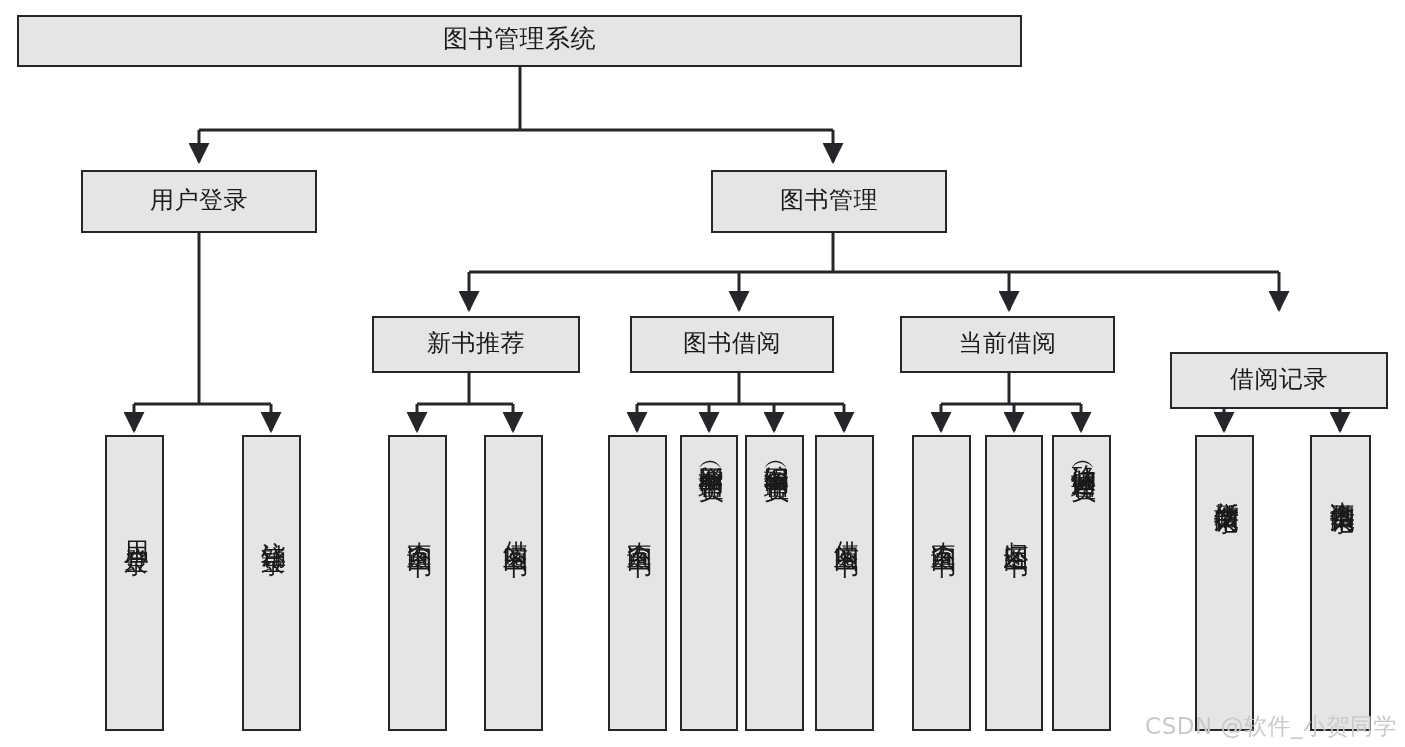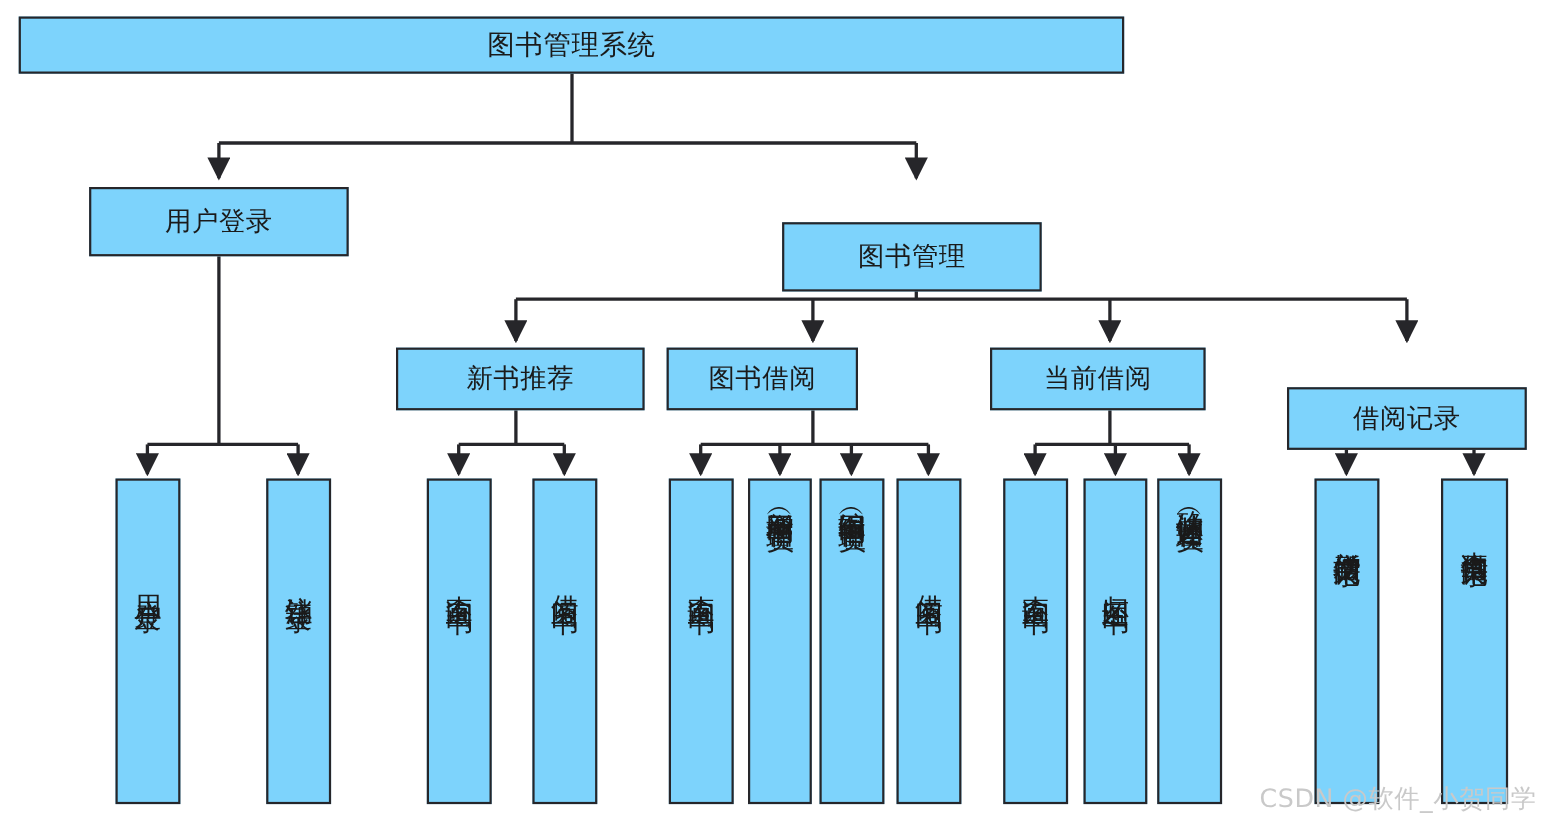"图书管理系统" .node { background: #7dd3fc -> #e5e5e5; font-family: none -> Liberation Mono, monospace }
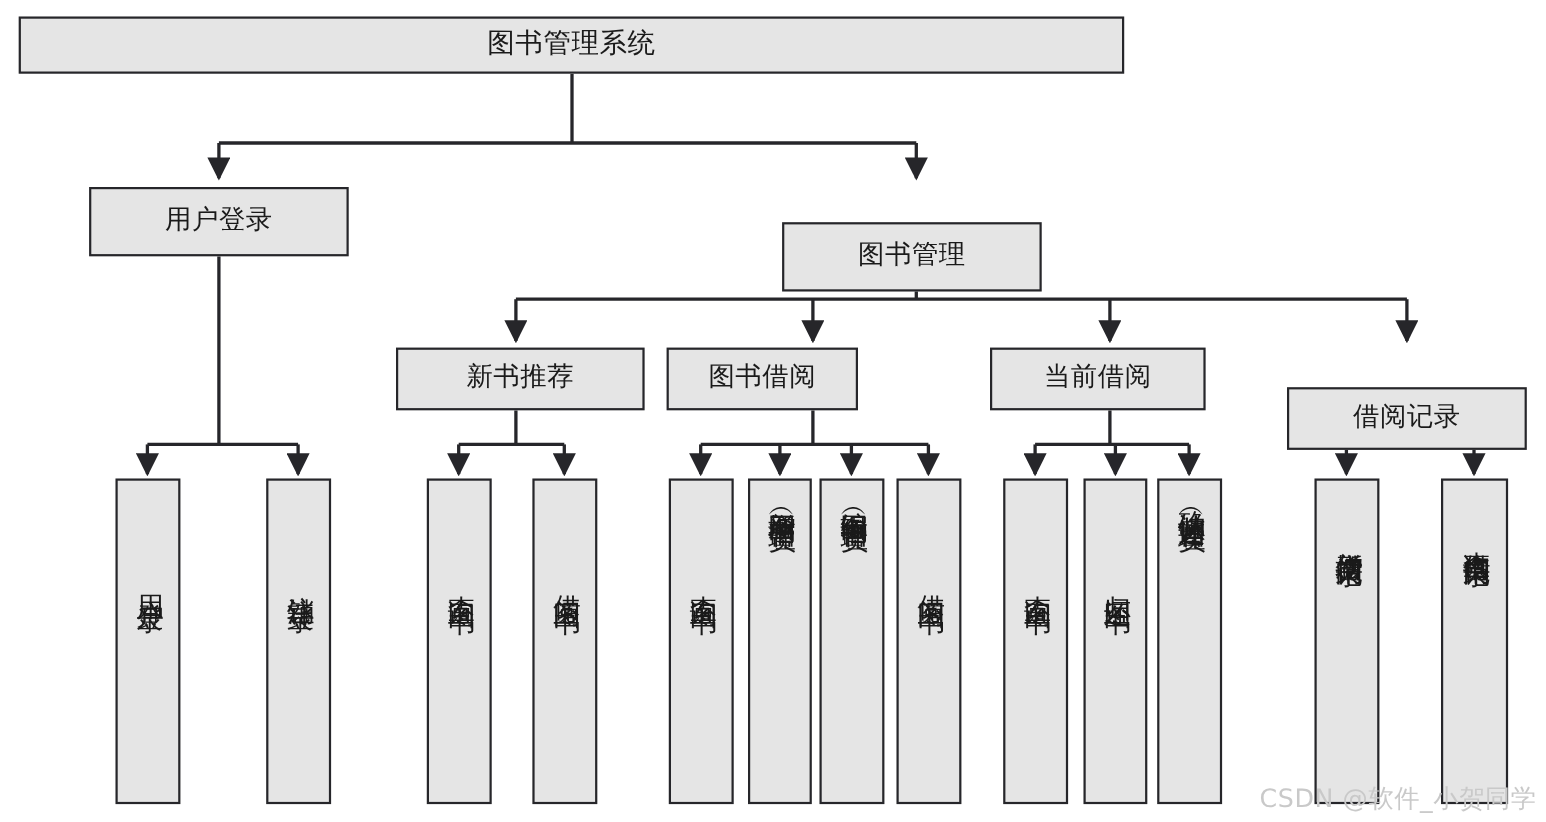"图书管理" div.node { margin-top: 32px -> none }
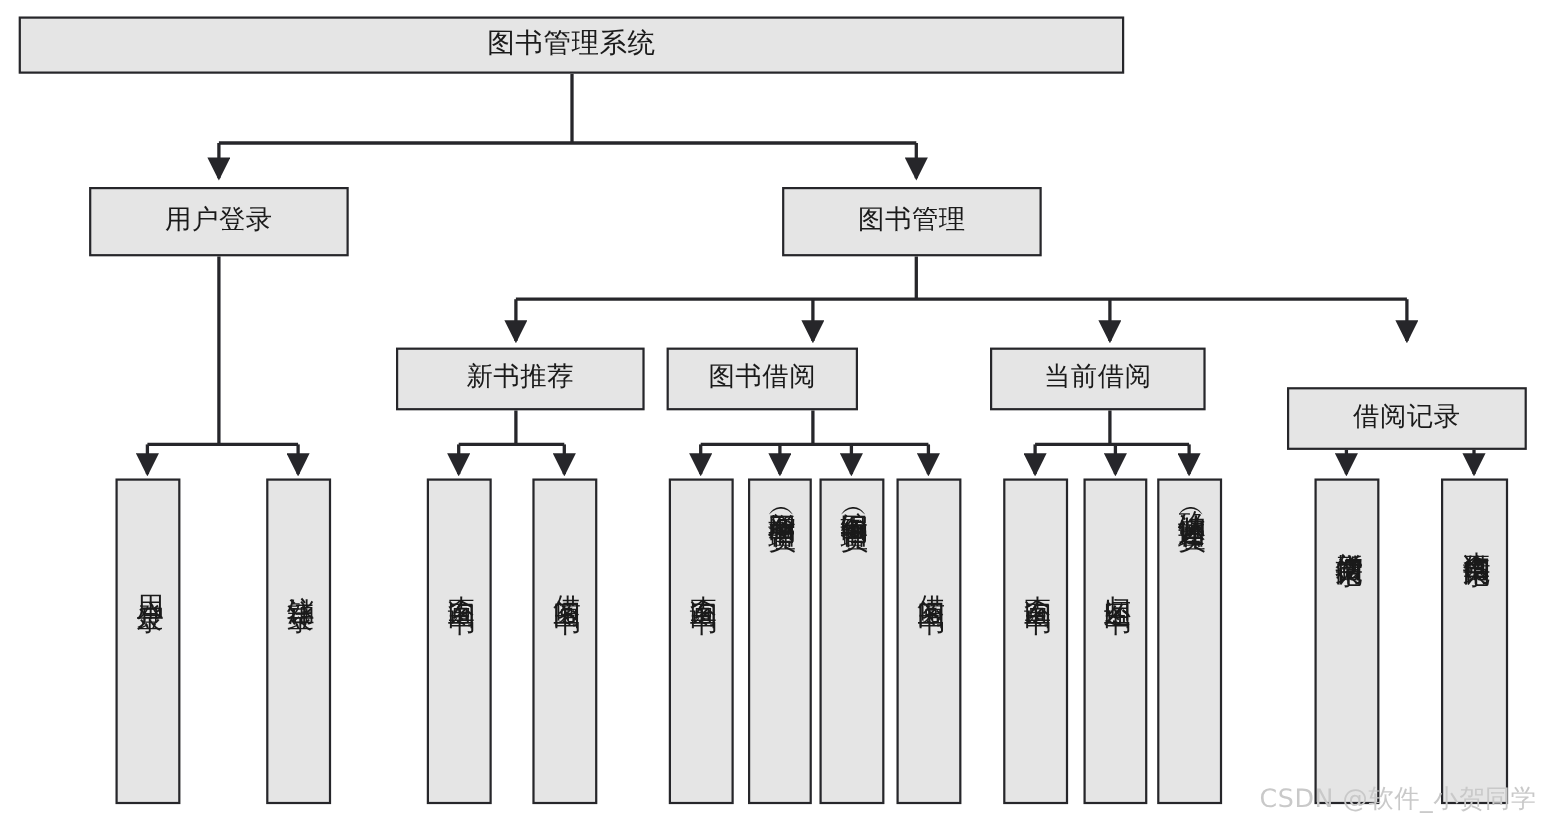"新书推荐" div.node { left: 360px -> 372px; width: 226px -> 208px }
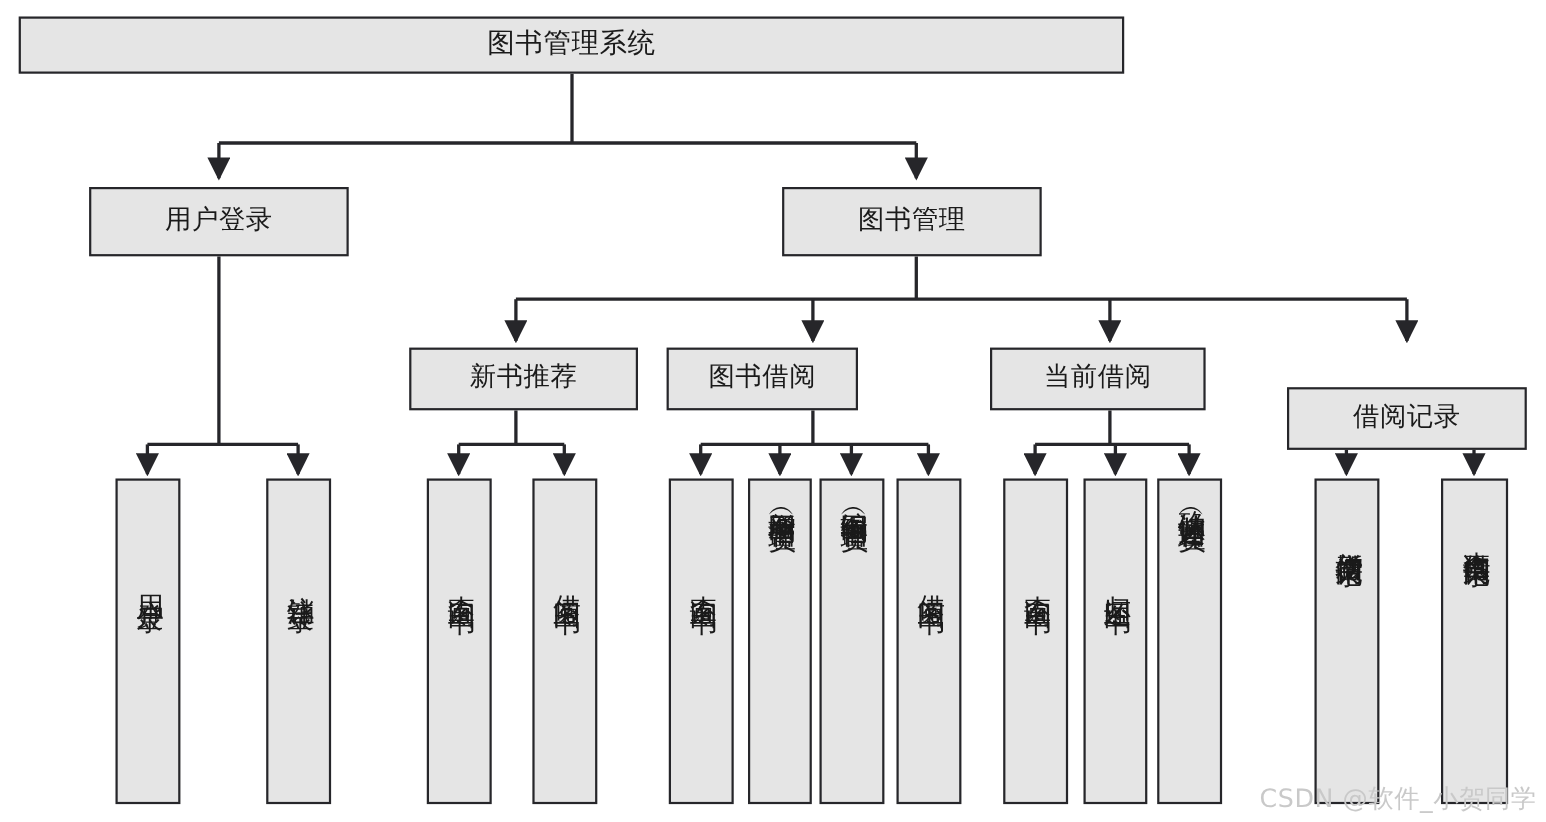"图书借阅" div.node { left: 606px -> 630px; width: 174px -> 204px }
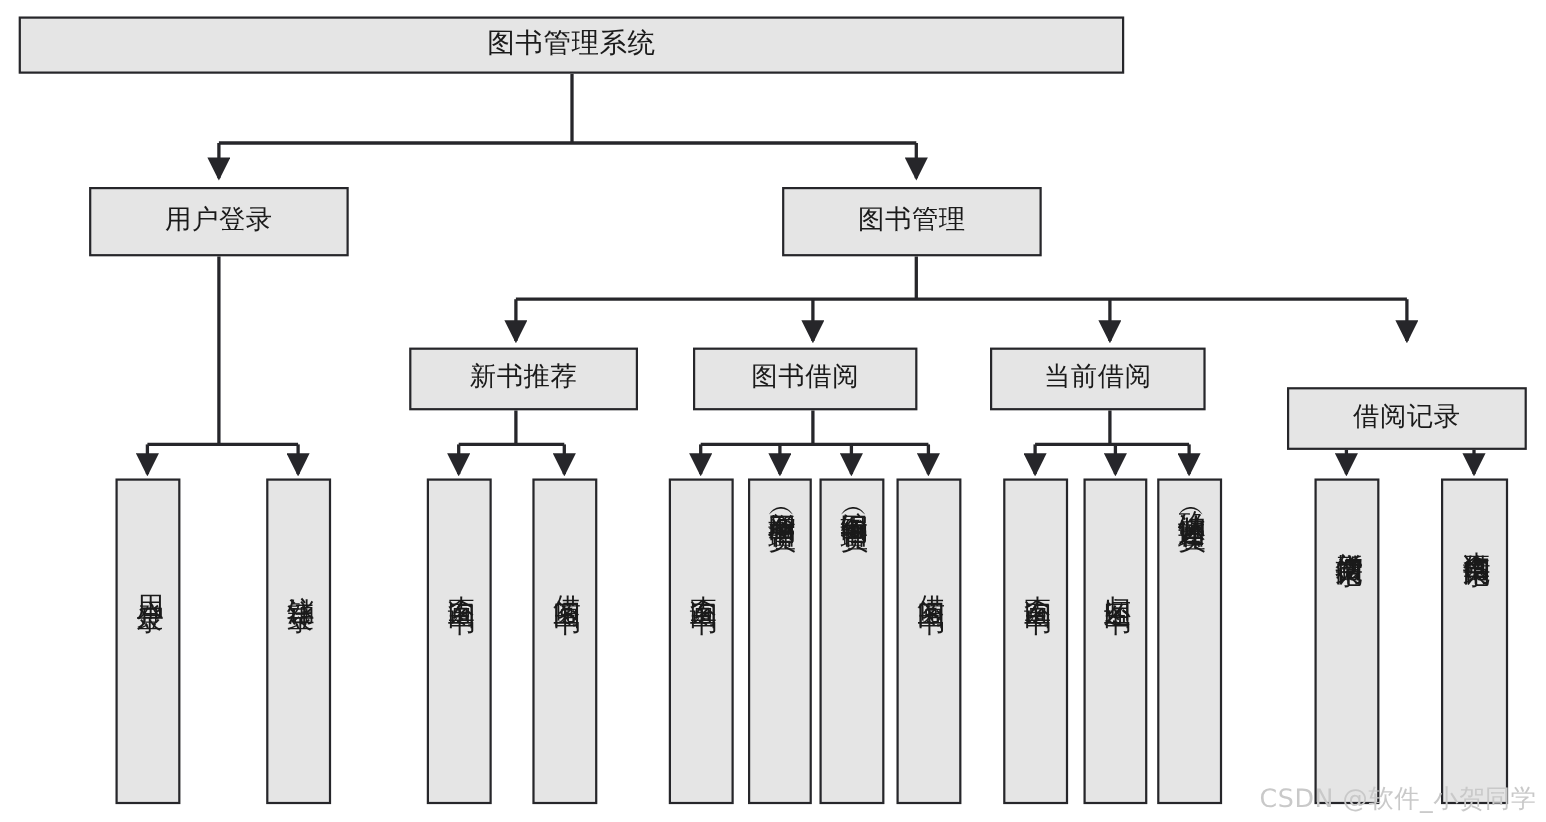"当前借阅" div.node { width: 196px -> 215px }
